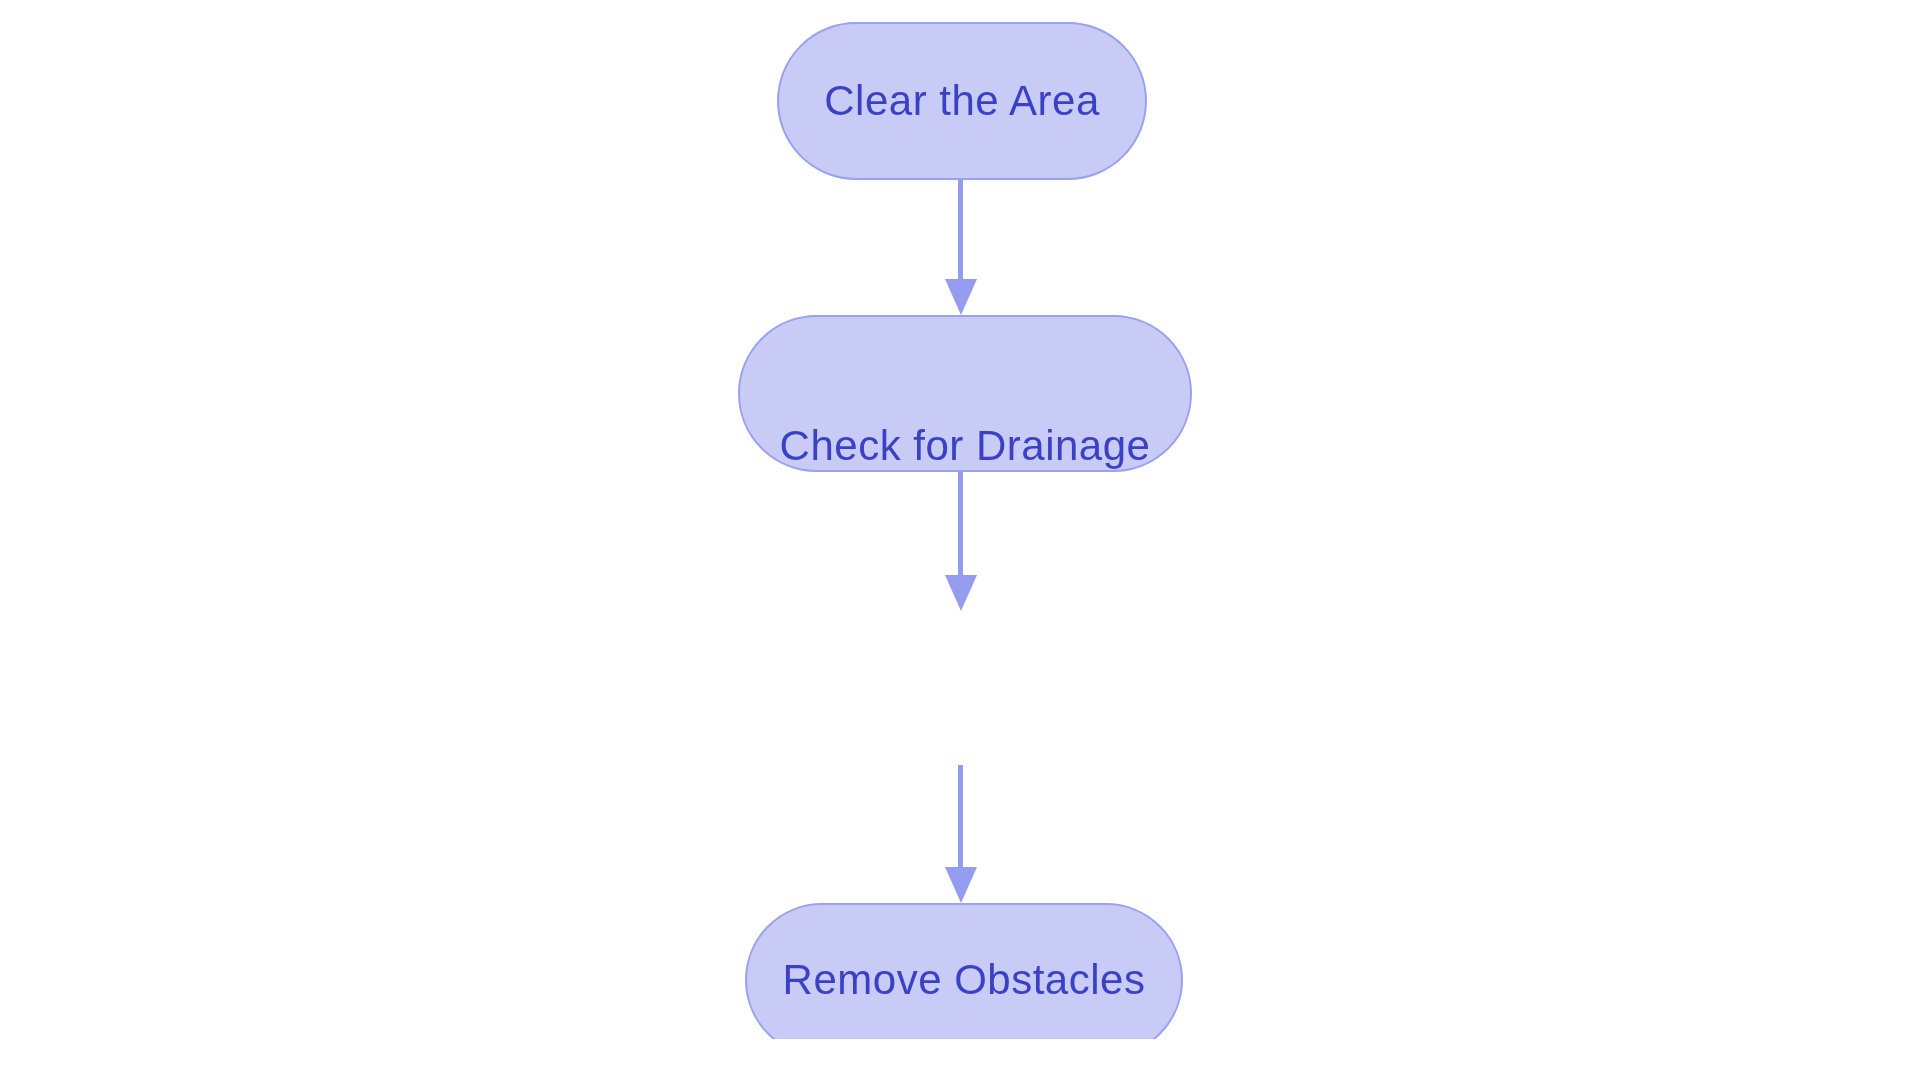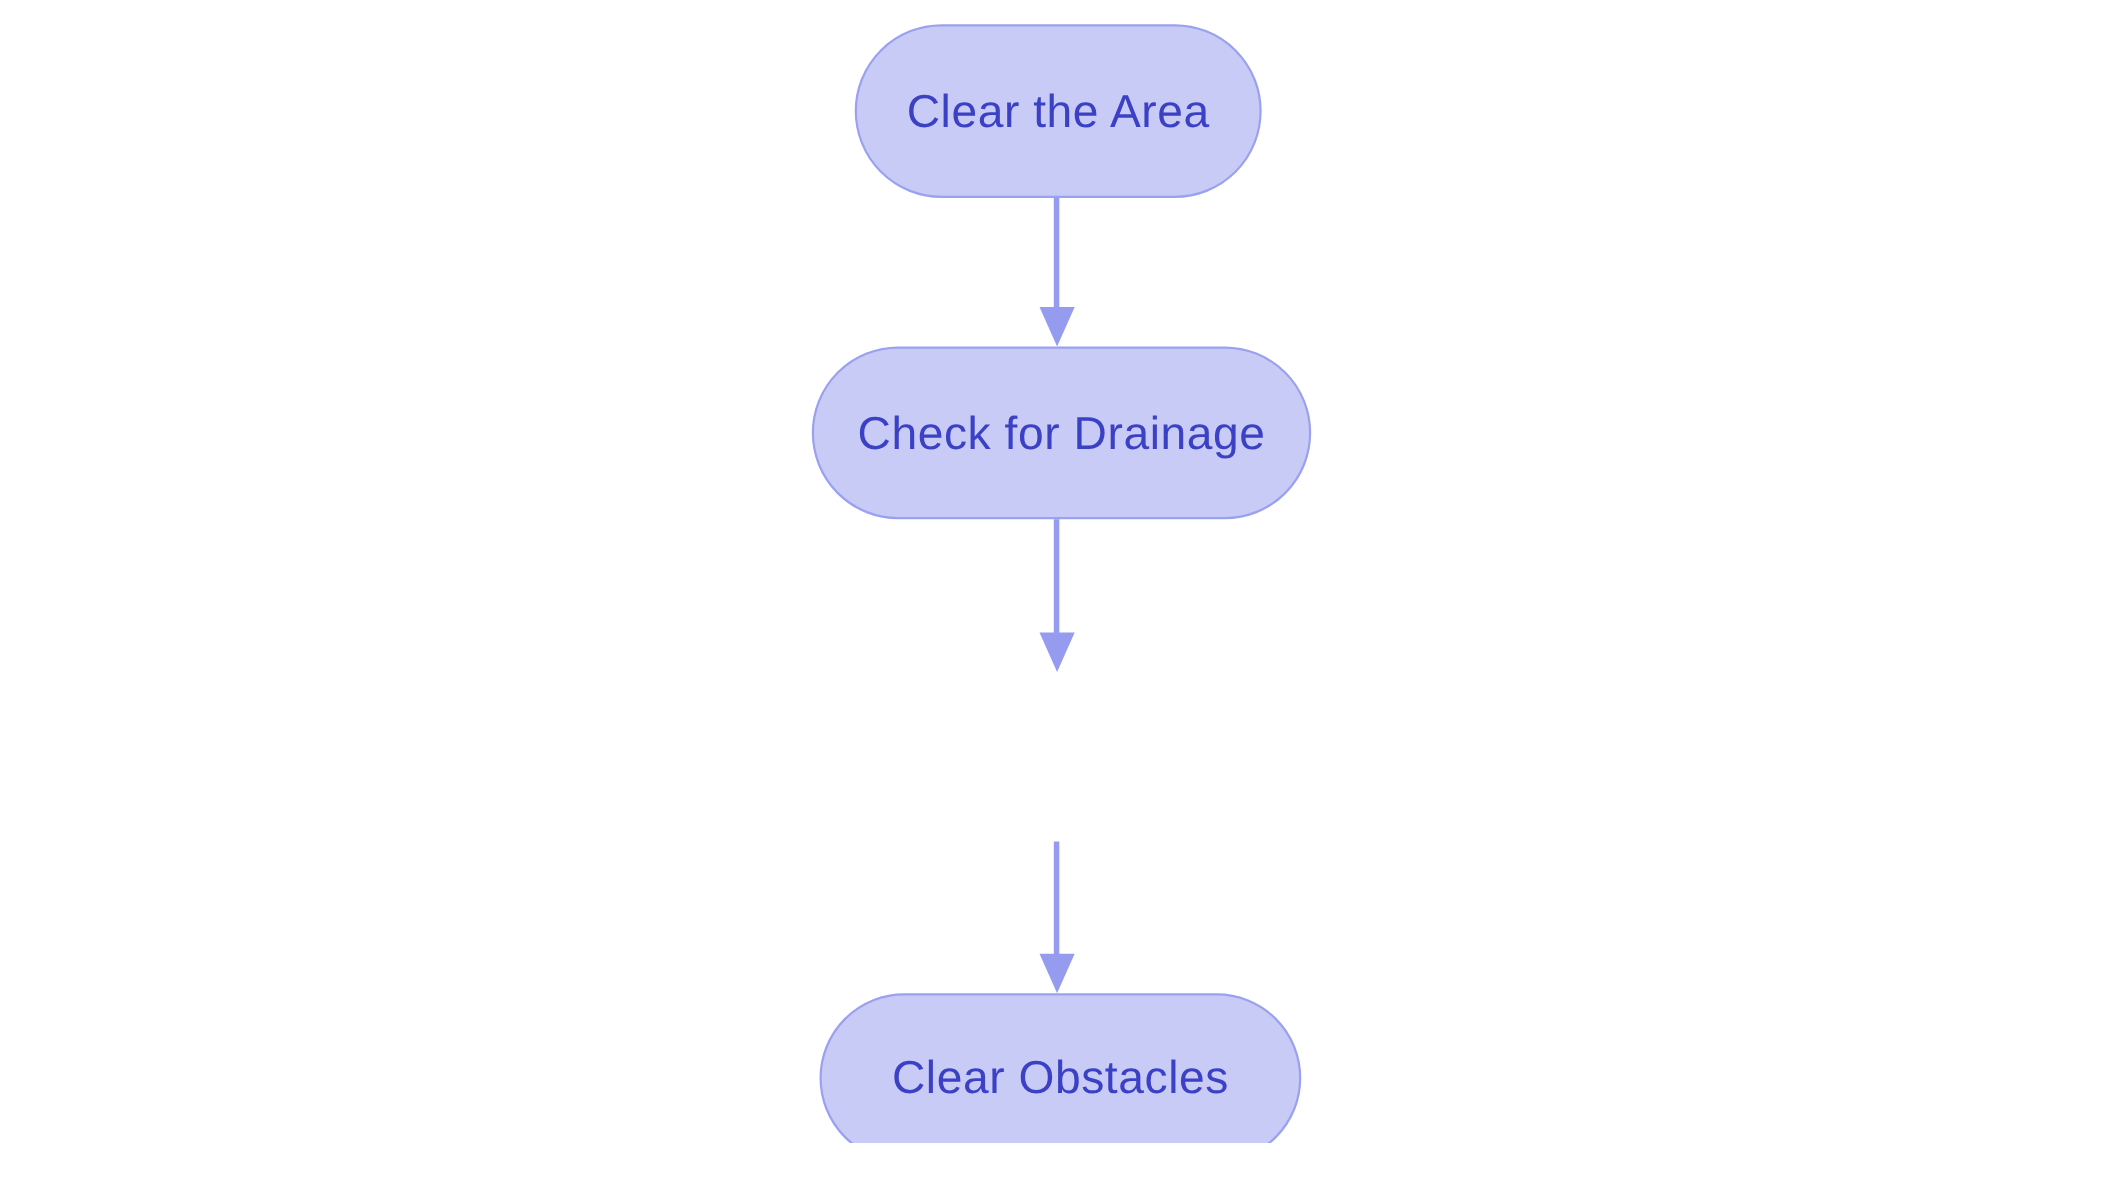"Check for Drainage" #node-2 { align-items: none -> flex-end }
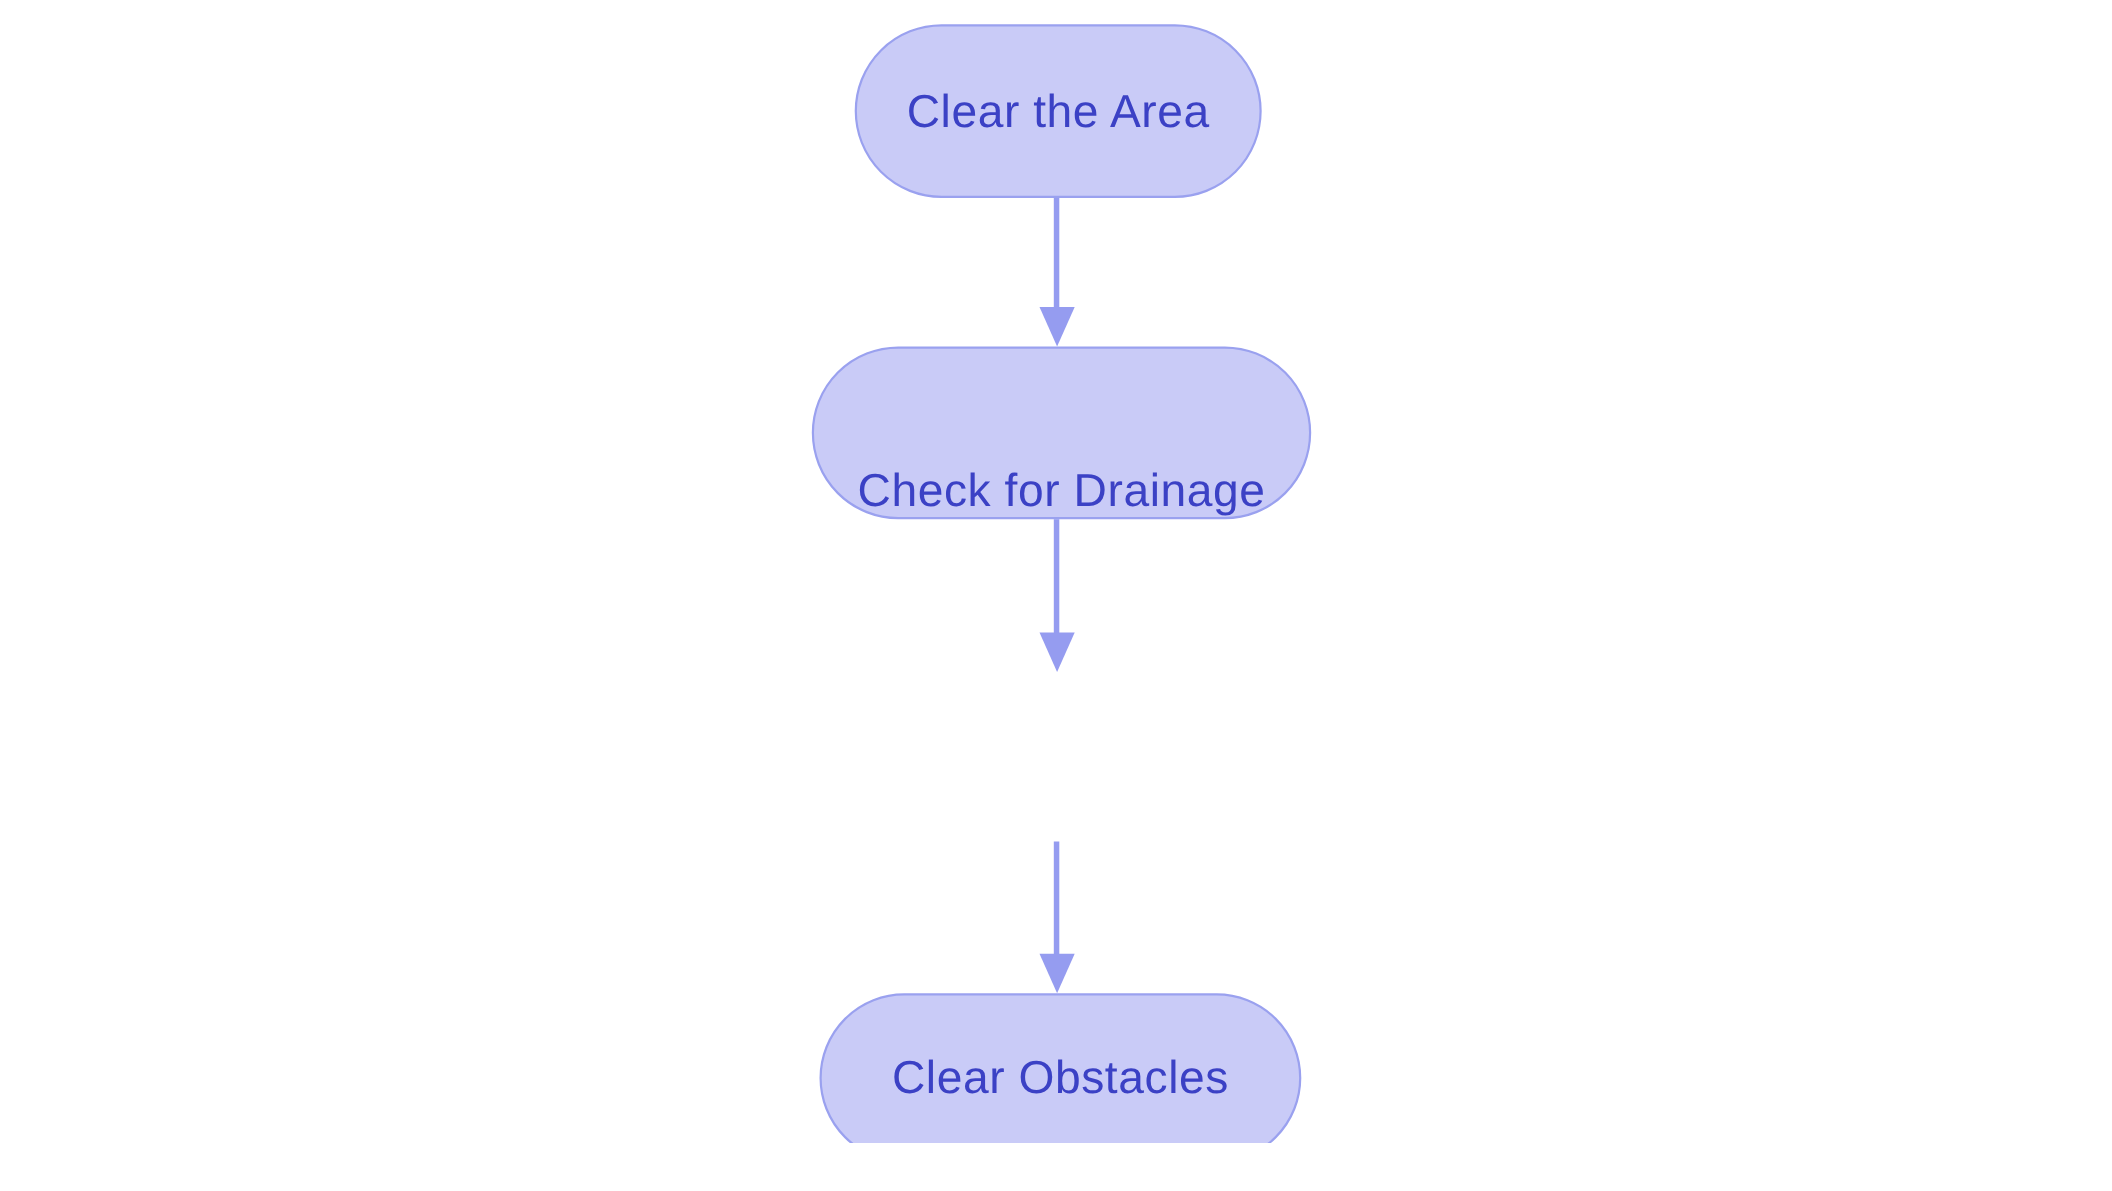"Clear Obstacles" span.node-label { text: Clear -> Remove }
